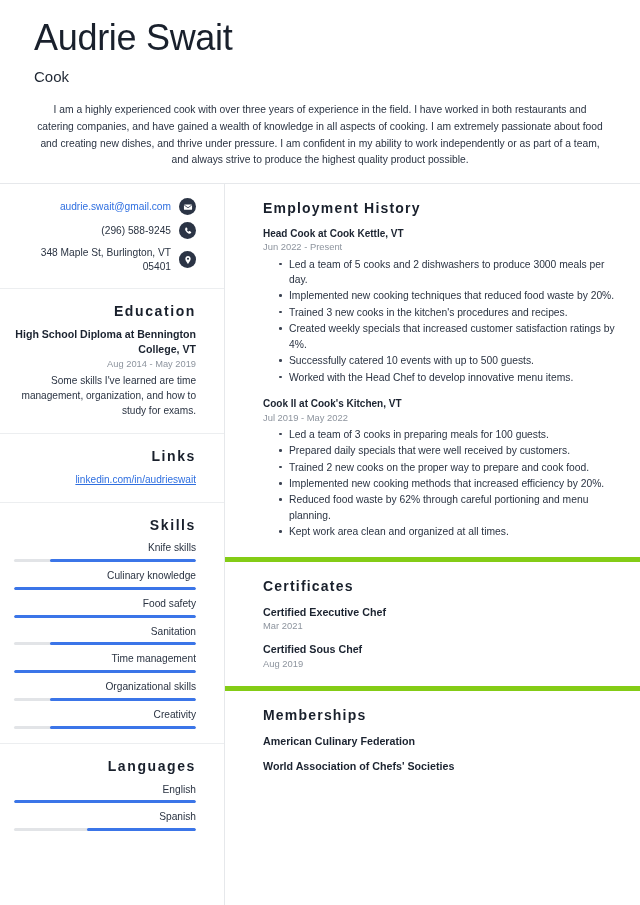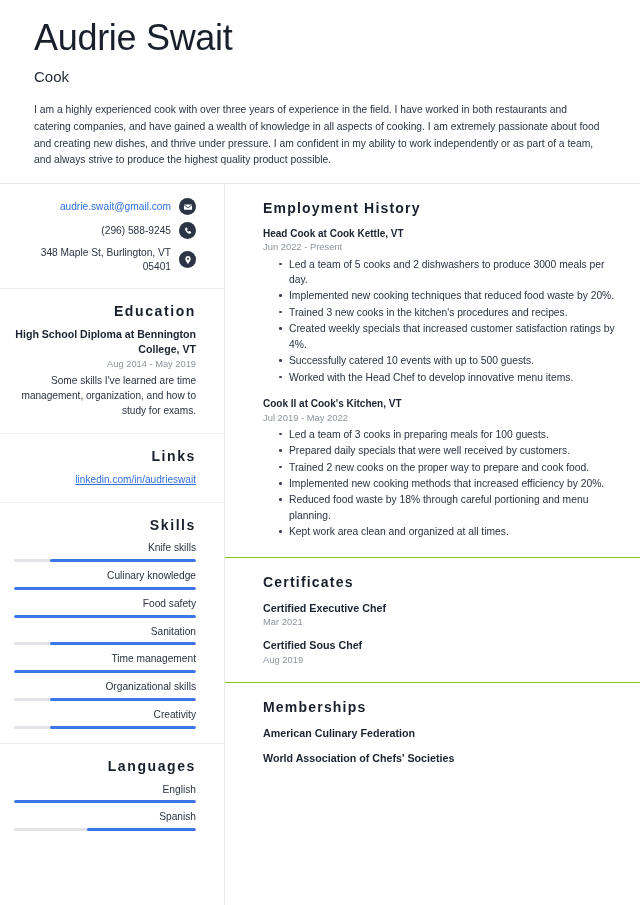"I am a highly experienced" .summary { text-align: none -> center }
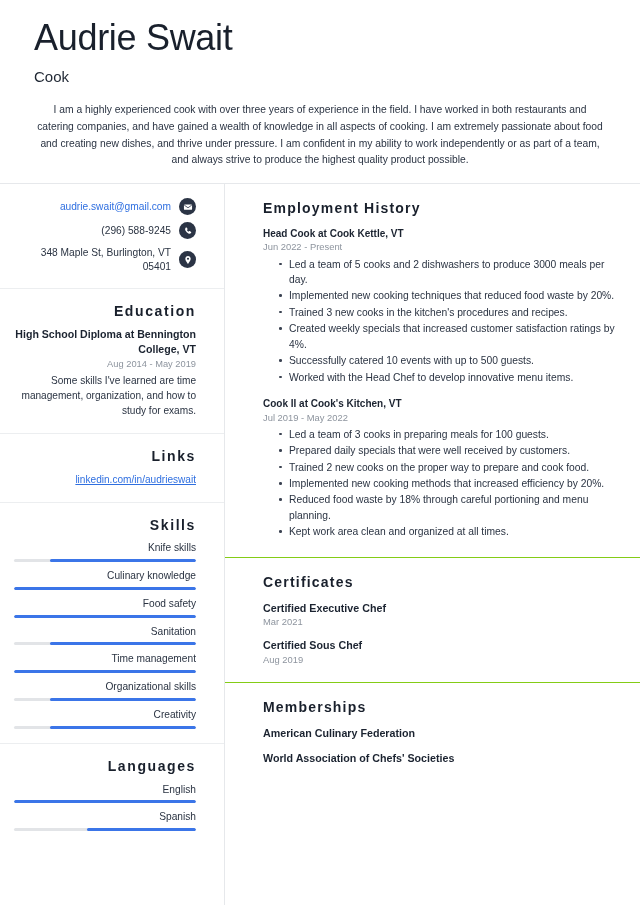"Employment History" .rsec { border-bottom: 1px solid #84cc16 -> 5px solid #84cc16 }
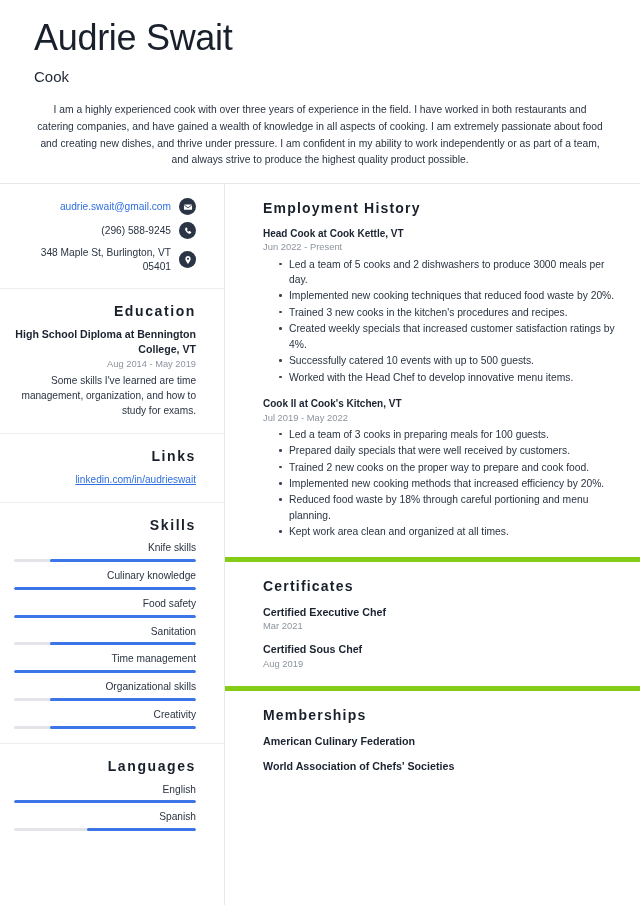"Reduced food waste by 18%" li { text: 18% -> 62% }
